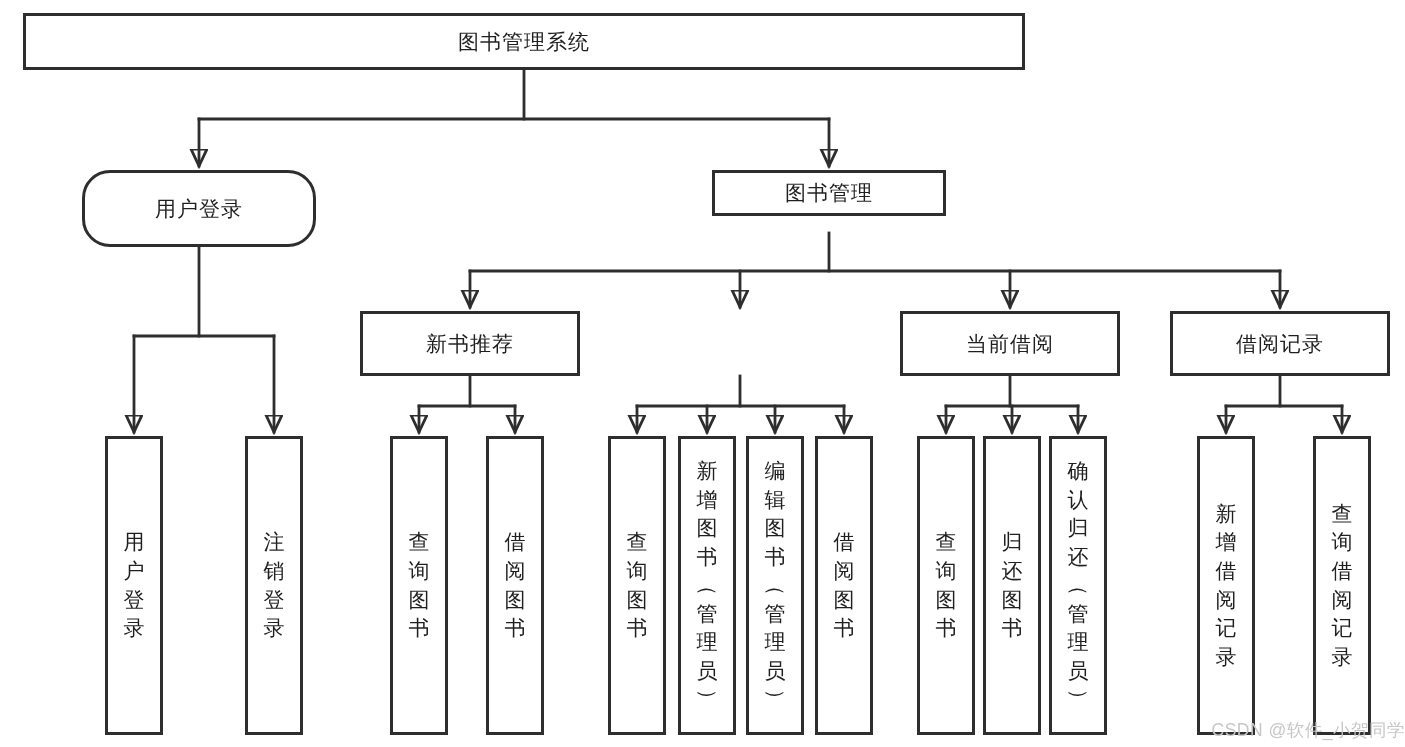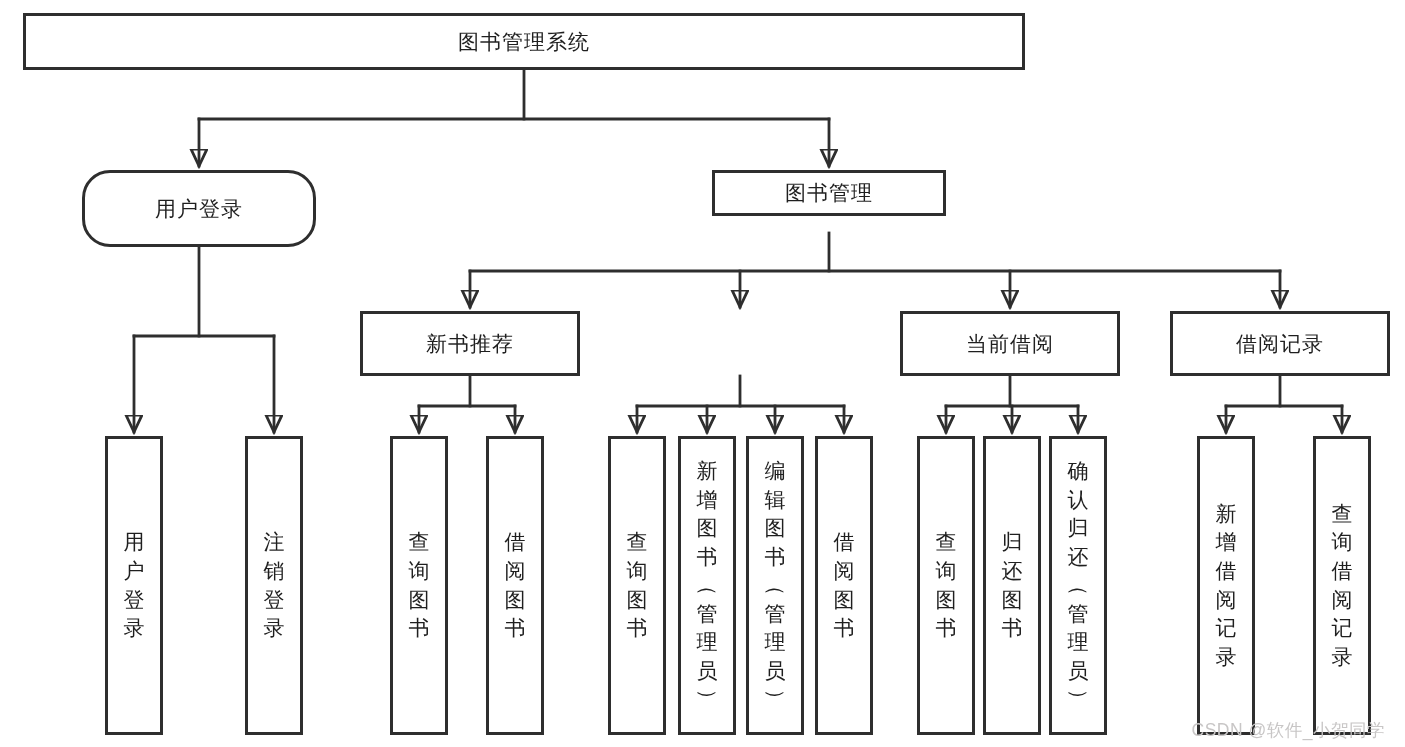"CSDN @软件_小贺同学" .watermark { right: 20px -> 0 }
